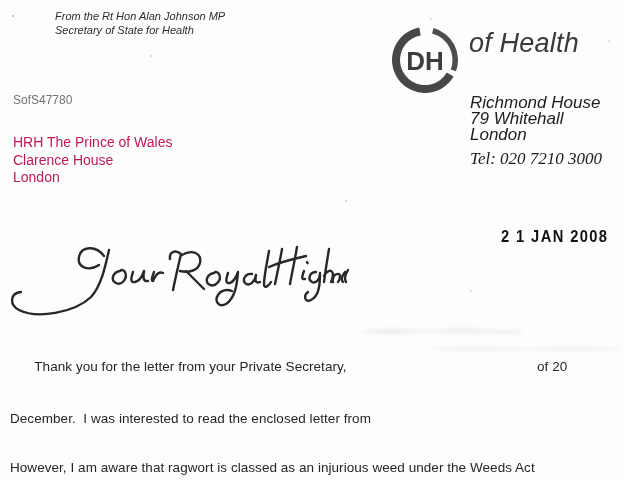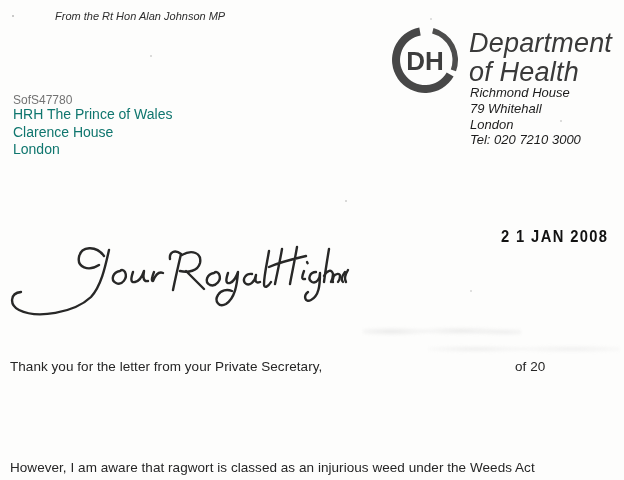"Secretary of State for Health" div { html: none -> <div>Secretary of State for Health</div> }
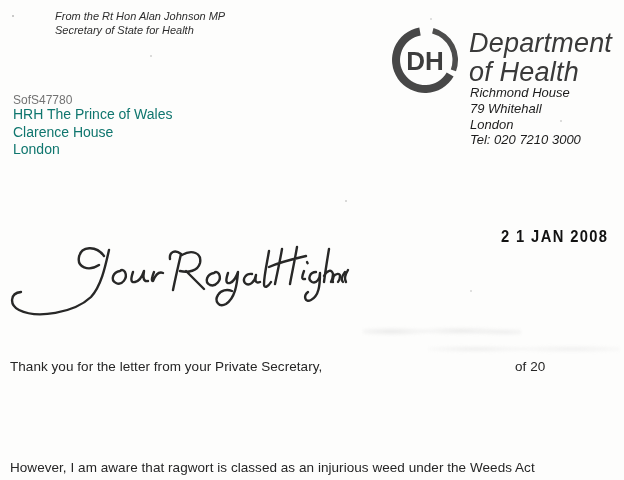"Department" div { html: <div>Department</div> -> none }
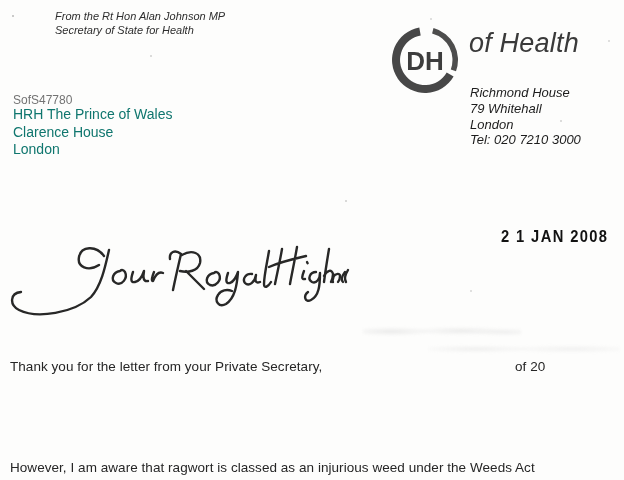"Richmond House" .office { font-size: 13px -> 17px; top: 85px -> 95px }
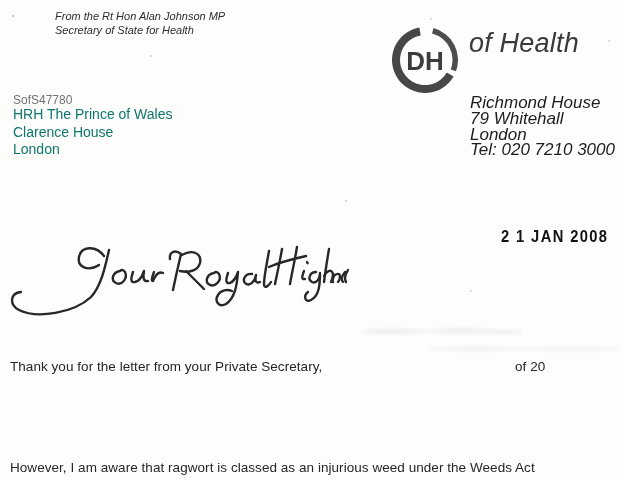"HRH The Prince of Wales" .recipient { color: #0f766e -> #be185d; top: 106px -> 134px }
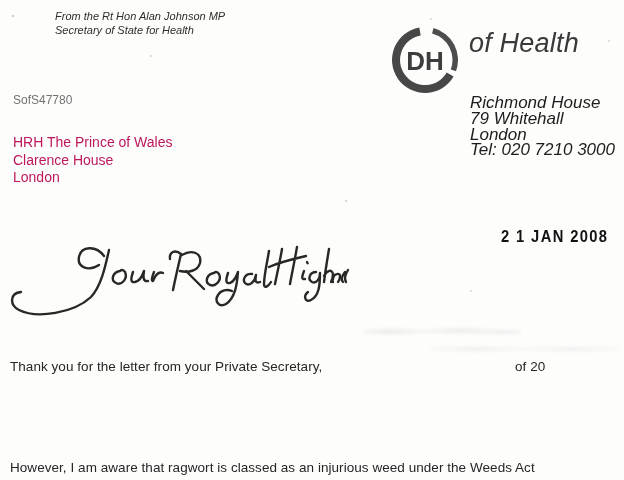"Tel: 020 7210 3000" .office .tel { font-family: none -> Liberation Serif, serif; margin-top: none -> 9px }
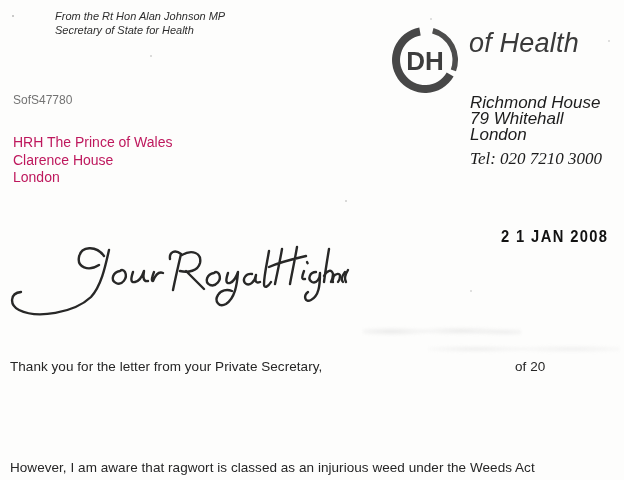"of 20" .frag-right { left: 505px -> 527px }
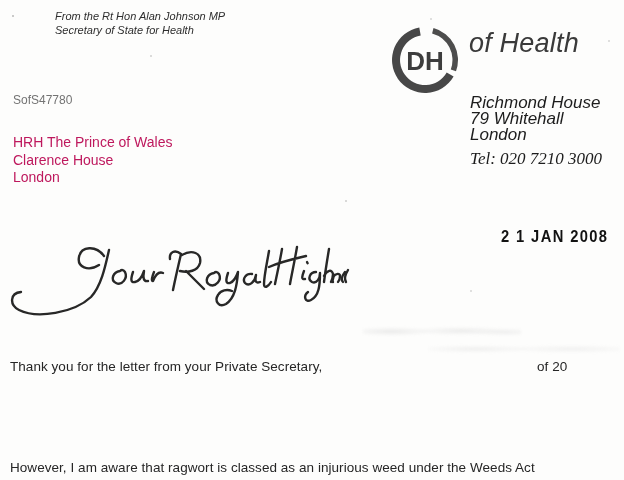"December. I was interested to" div.bline { html: none -> <div>December. I was interested to read the enclosed letter from</div> }
